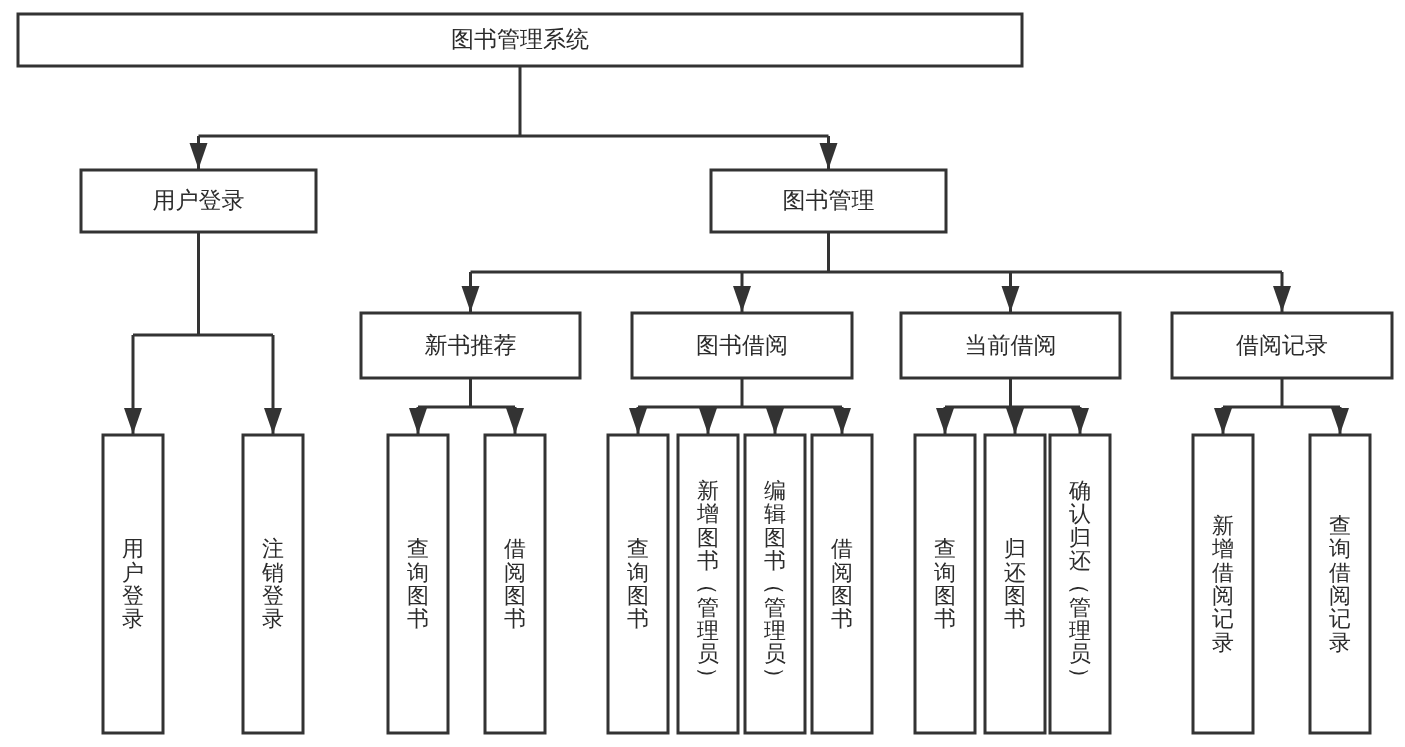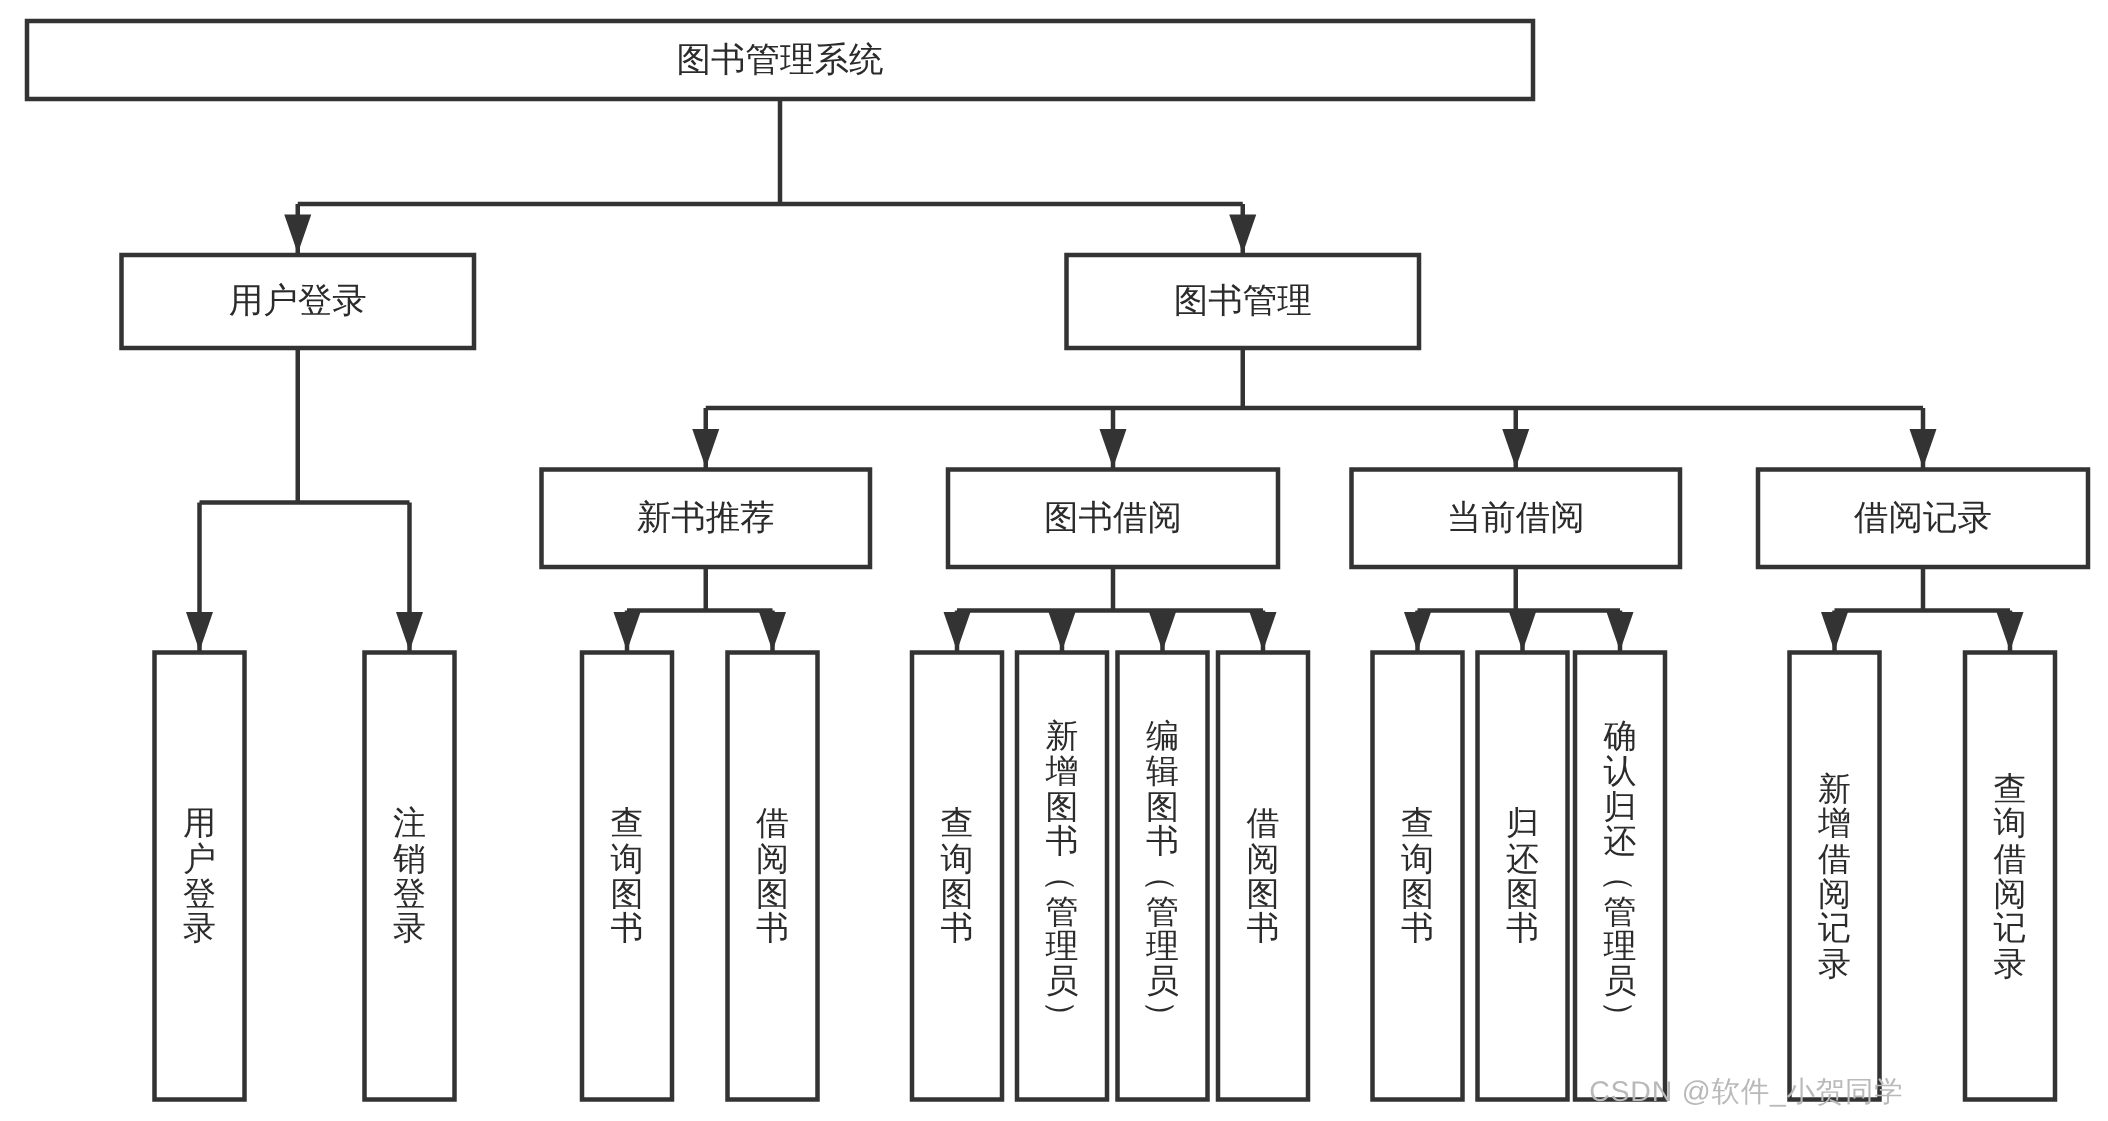"CSDN @软件_小贺同学" div { html: <div>CSDN @软件_小贺同学</div> -> none }
